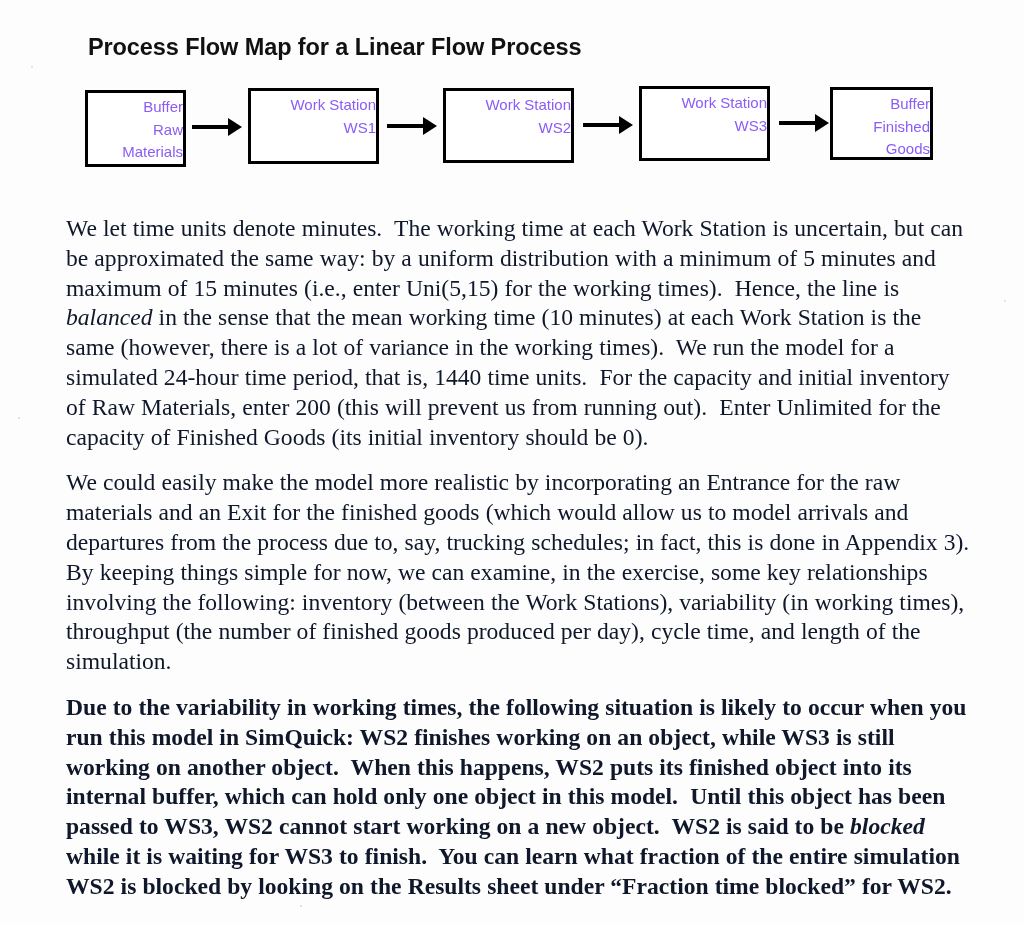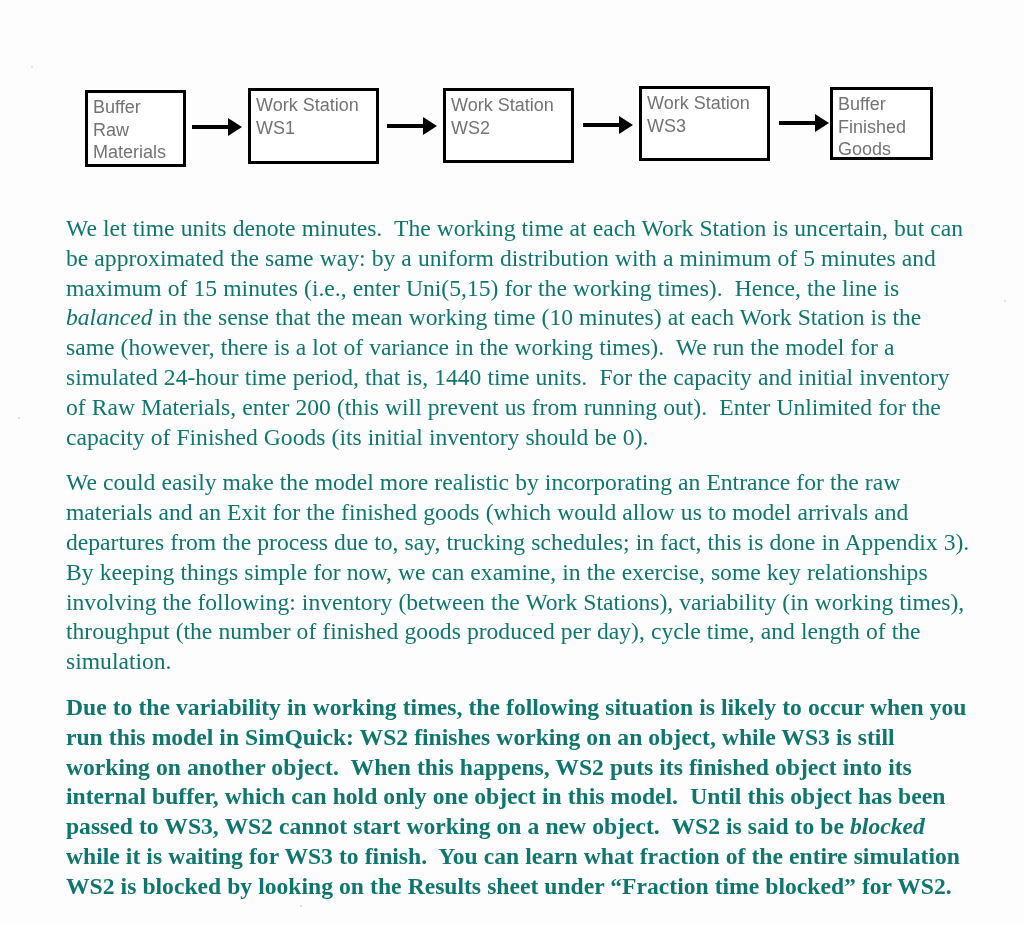"Process Flow Map for a" div.doc-title { html: none -> <div>Process Flow Map for a Linear Flow Process</div> }
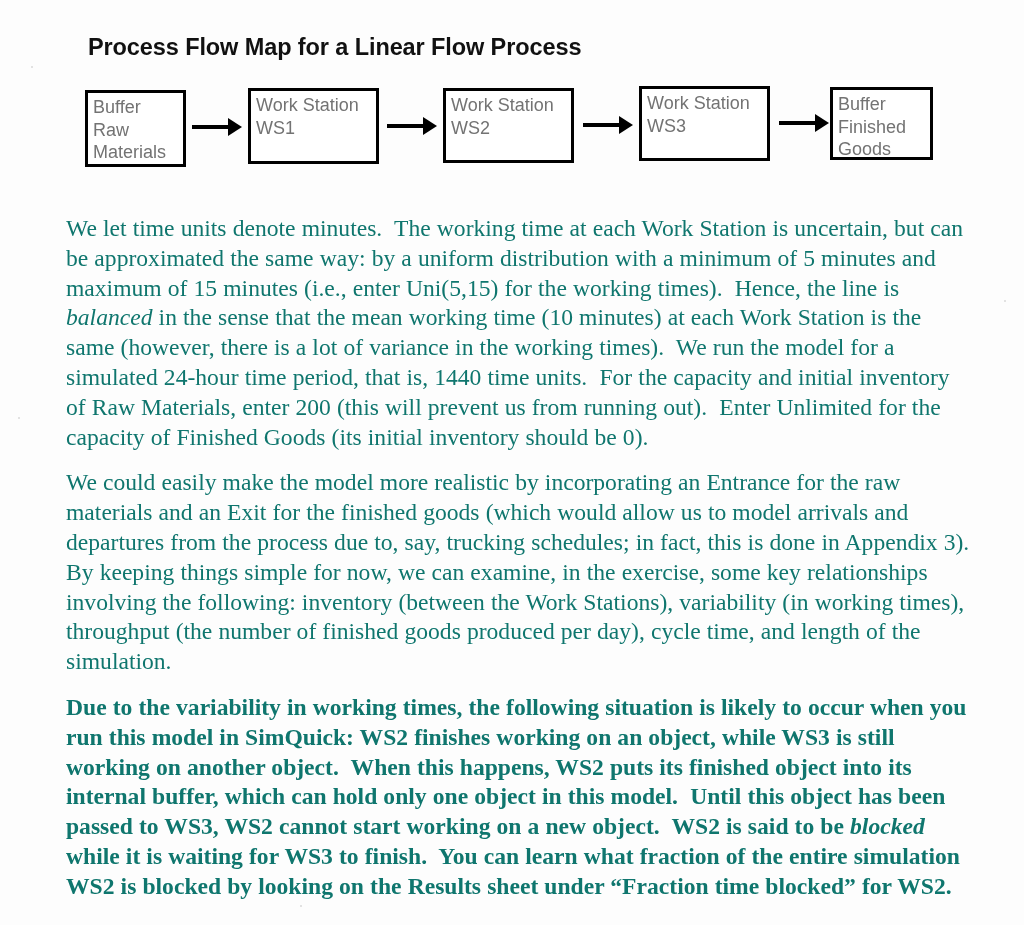"Buffer" .flow-box { color: #737373 -> #8b5cf6; font-size: 18px -> 15px; text-align: left -> right }
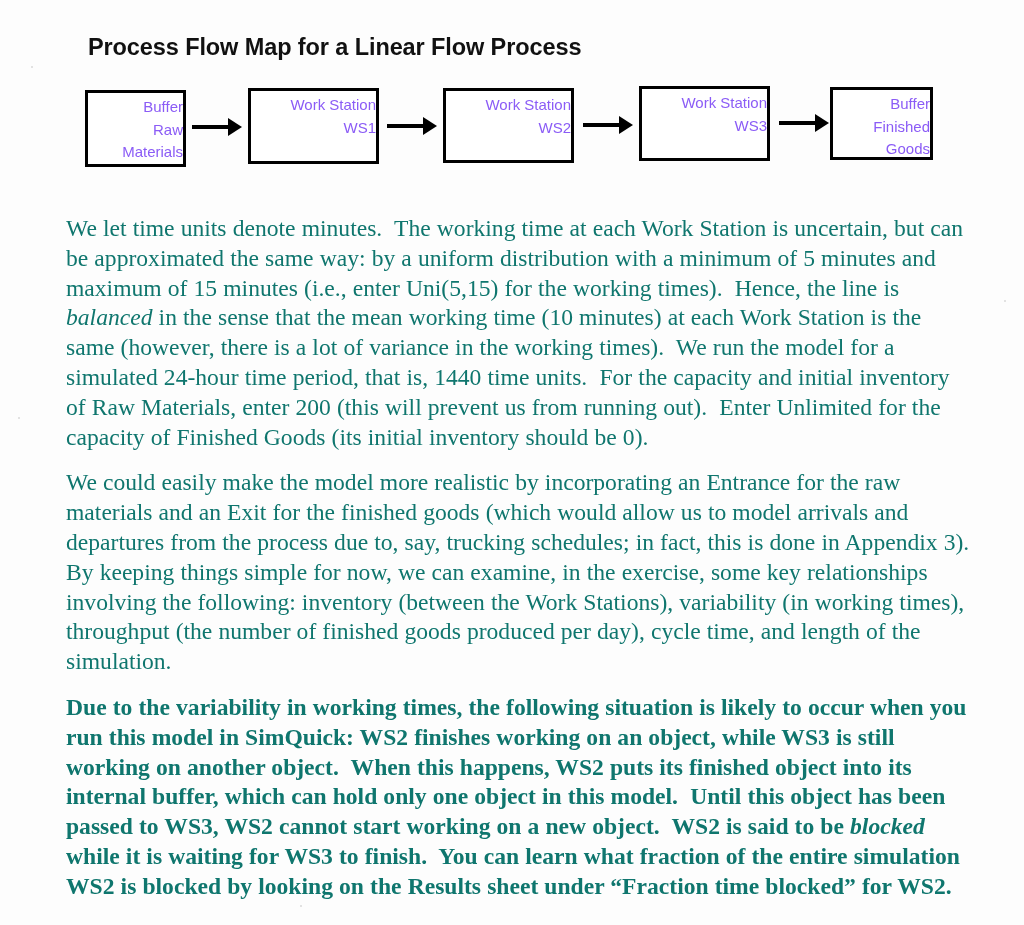"We let time units denote" .para { color: #0f766e -> #0f172a }
